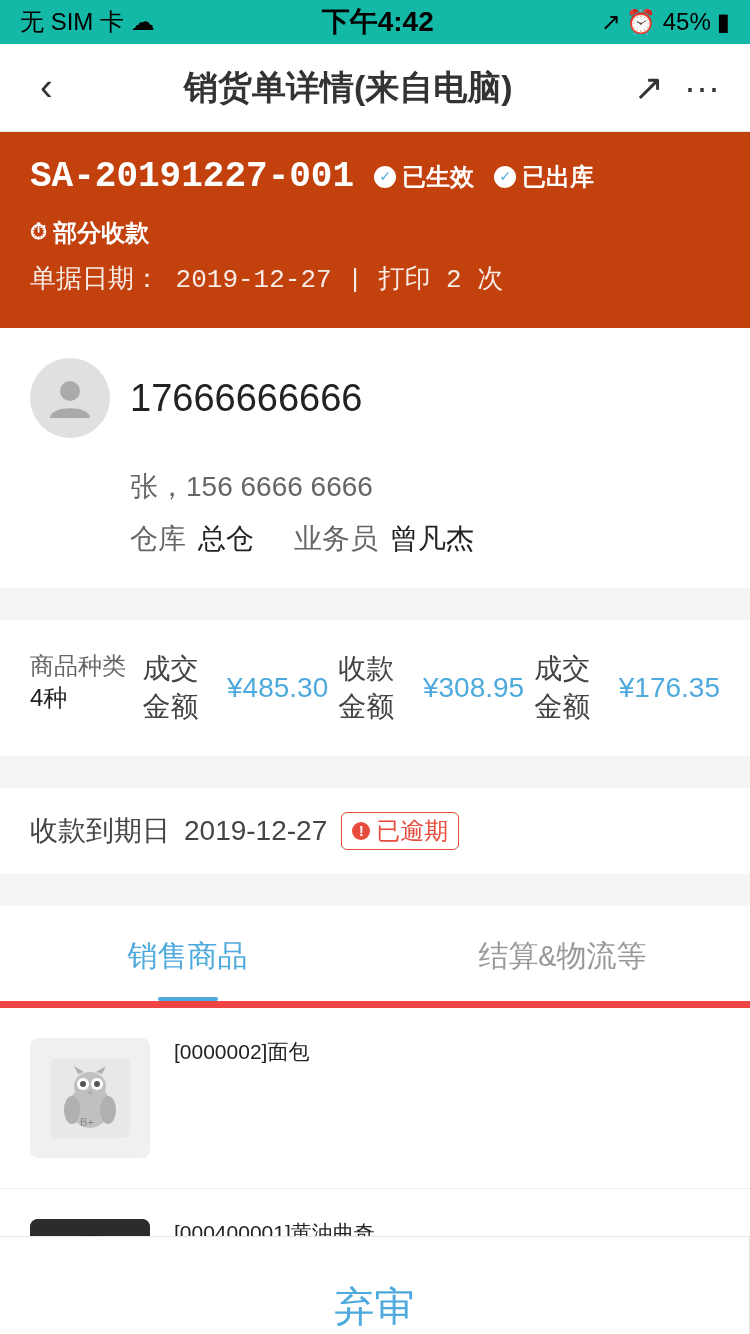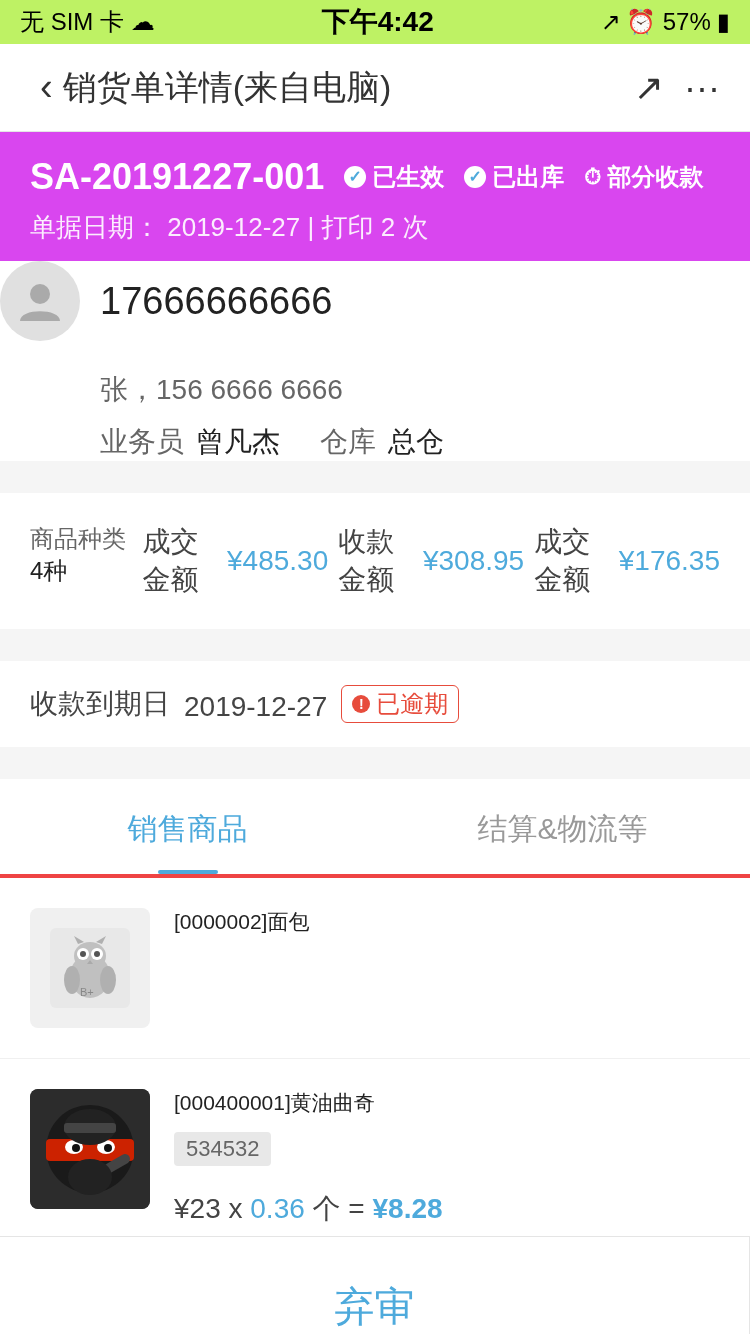"无 SIM 卡 ☁" .status-bar { background: #bef264 -> #14b8a6 }
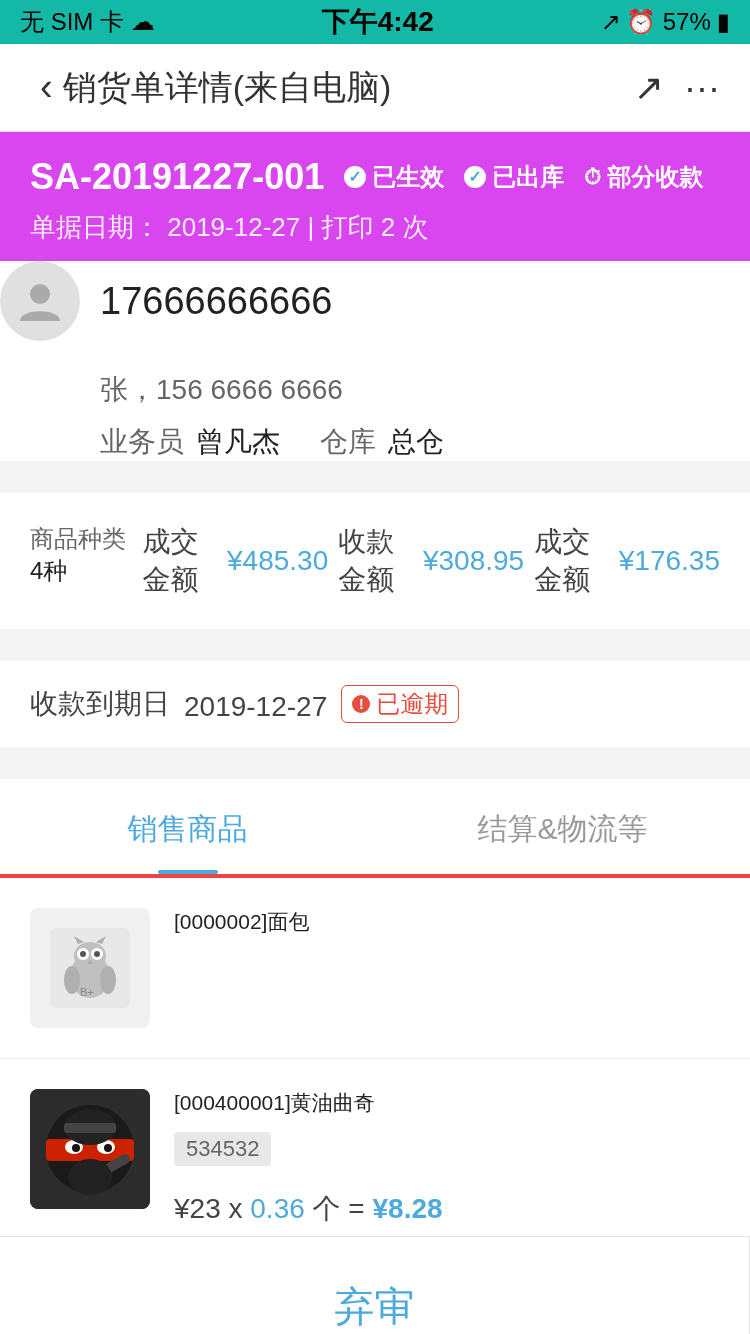"57%" span { text: 57% -> 45% }
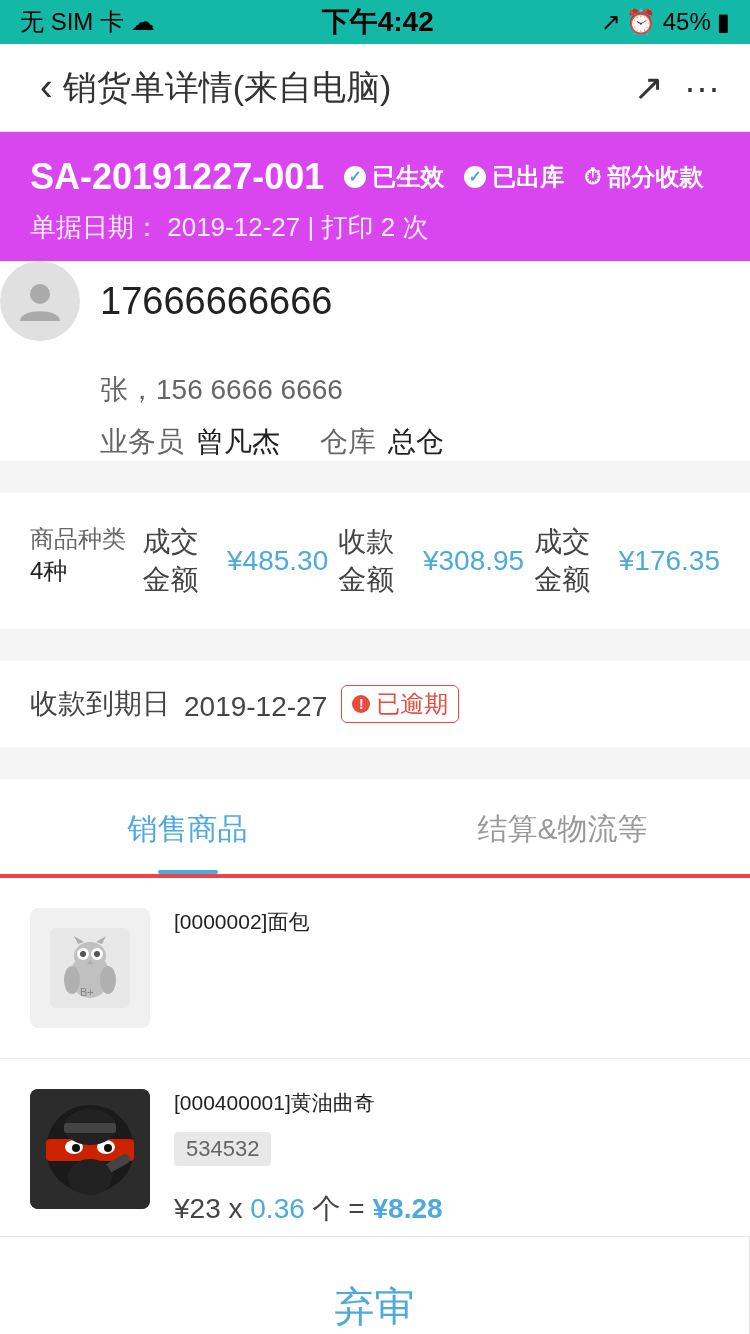"销货单详情(来自电脑)" .nav-title { font-weight: 400 -> 700; text-align: left -> center }
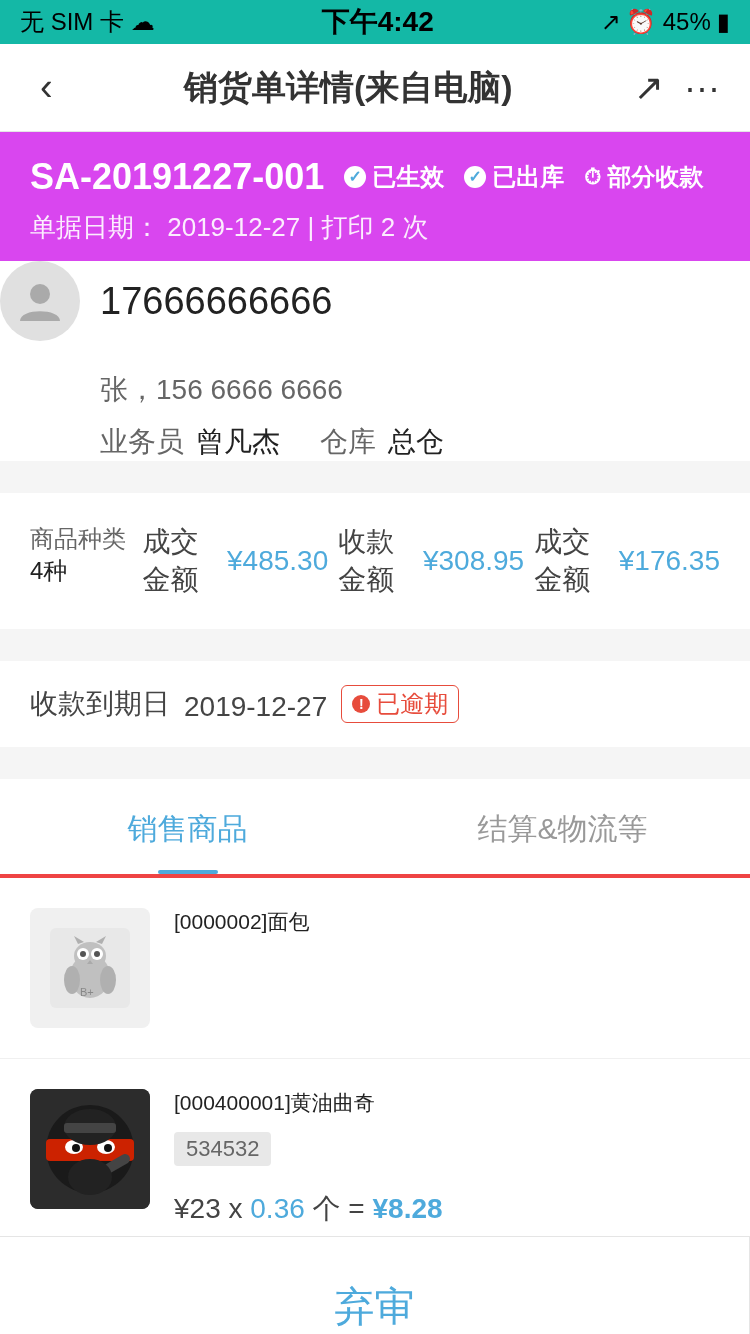"SA-20191227-001" .header-card { background: #d946ef -> #c2410c; font-family: none -> Liberation Mono, monospace; padding: 24px 30px 16px -> 24px 30px 32px }
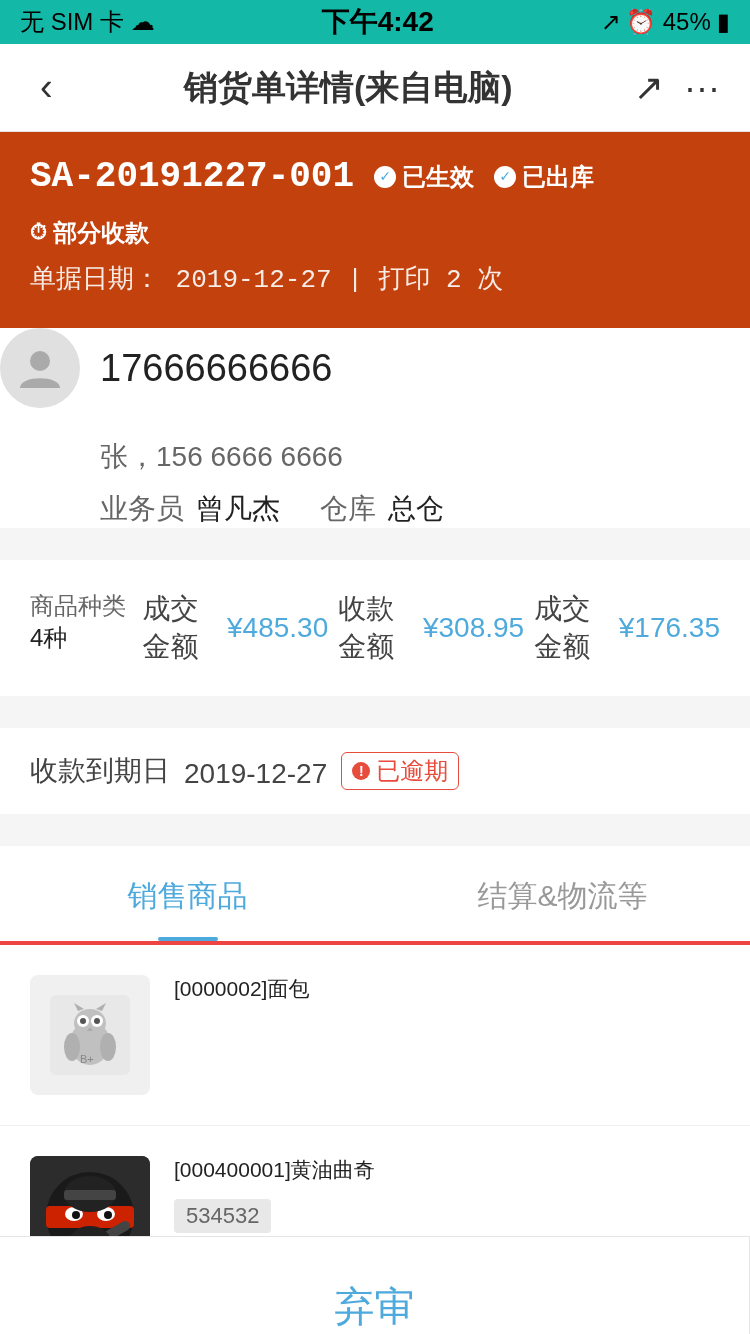"17666666666" .customer-section { padding: none -> 30px }
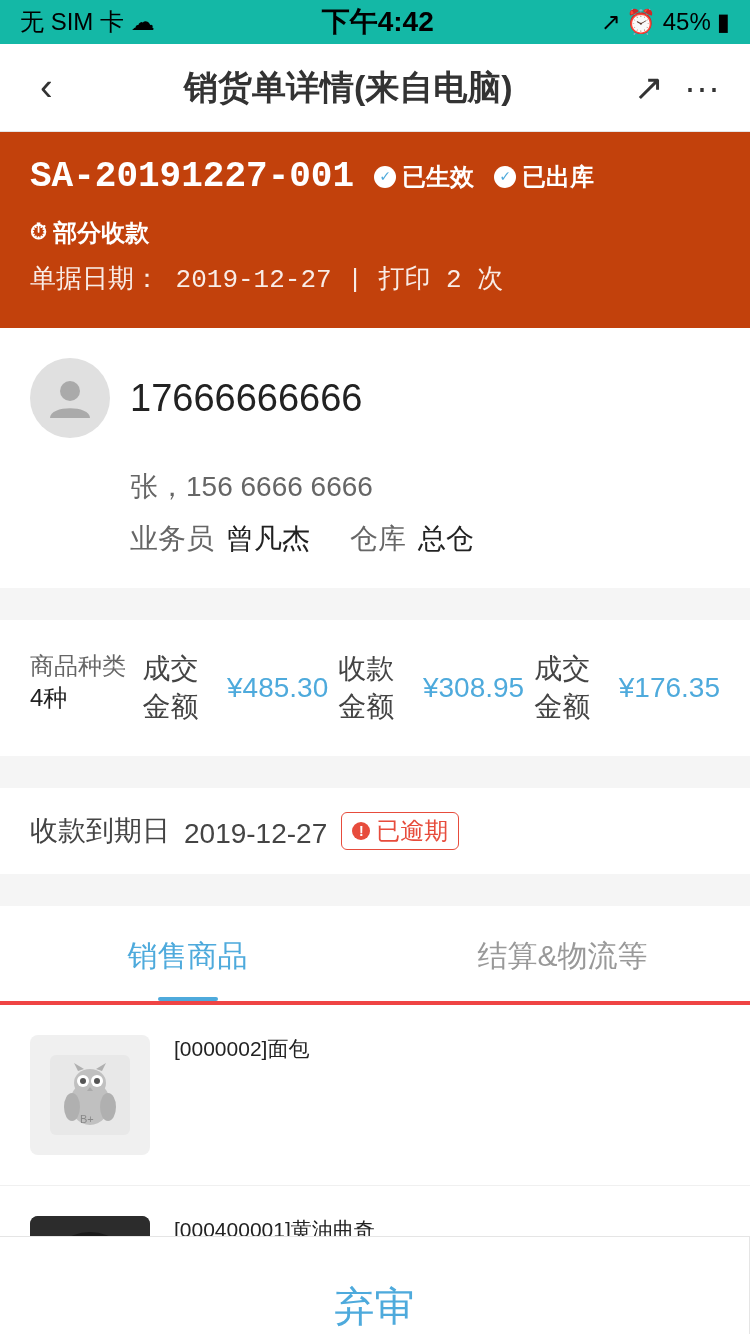"业务员" div.customer-meta-item { order: before "仓库" -> after "仓库" }
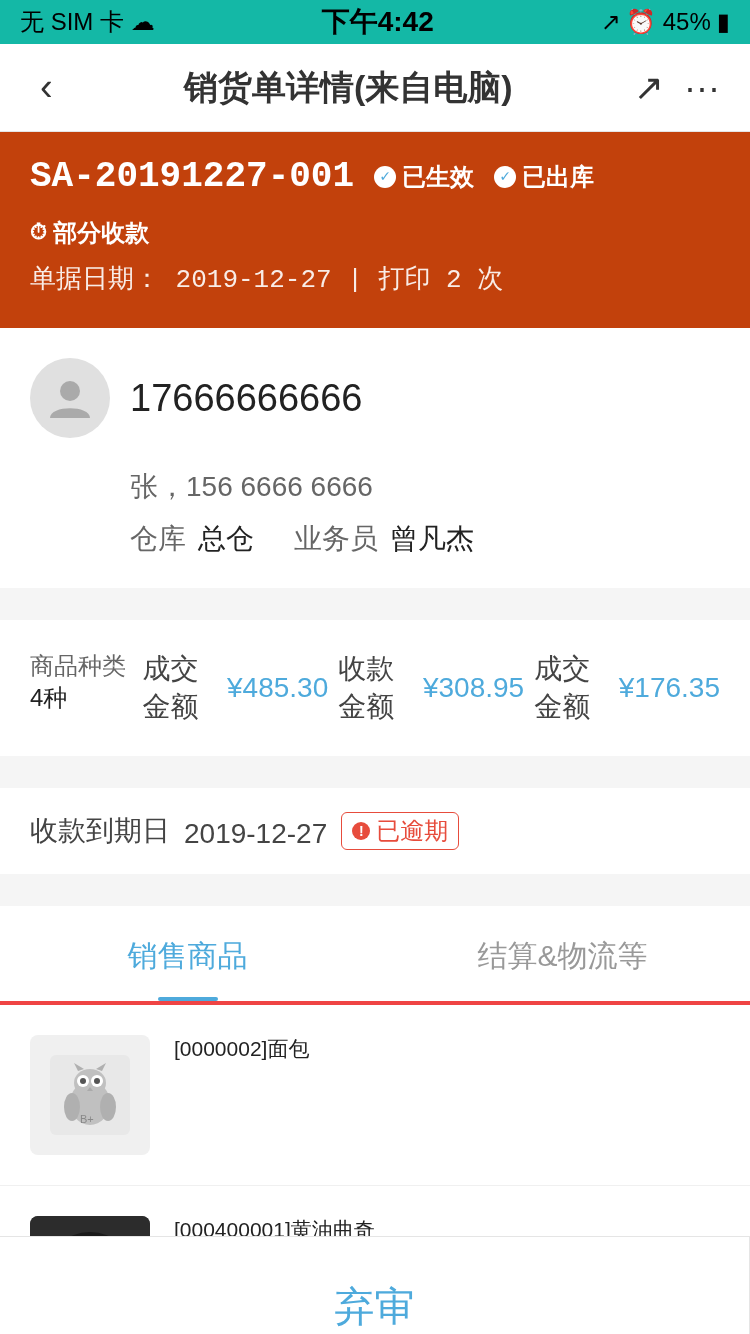"收款到期日" .due-section { align-items: flex-end -> center }
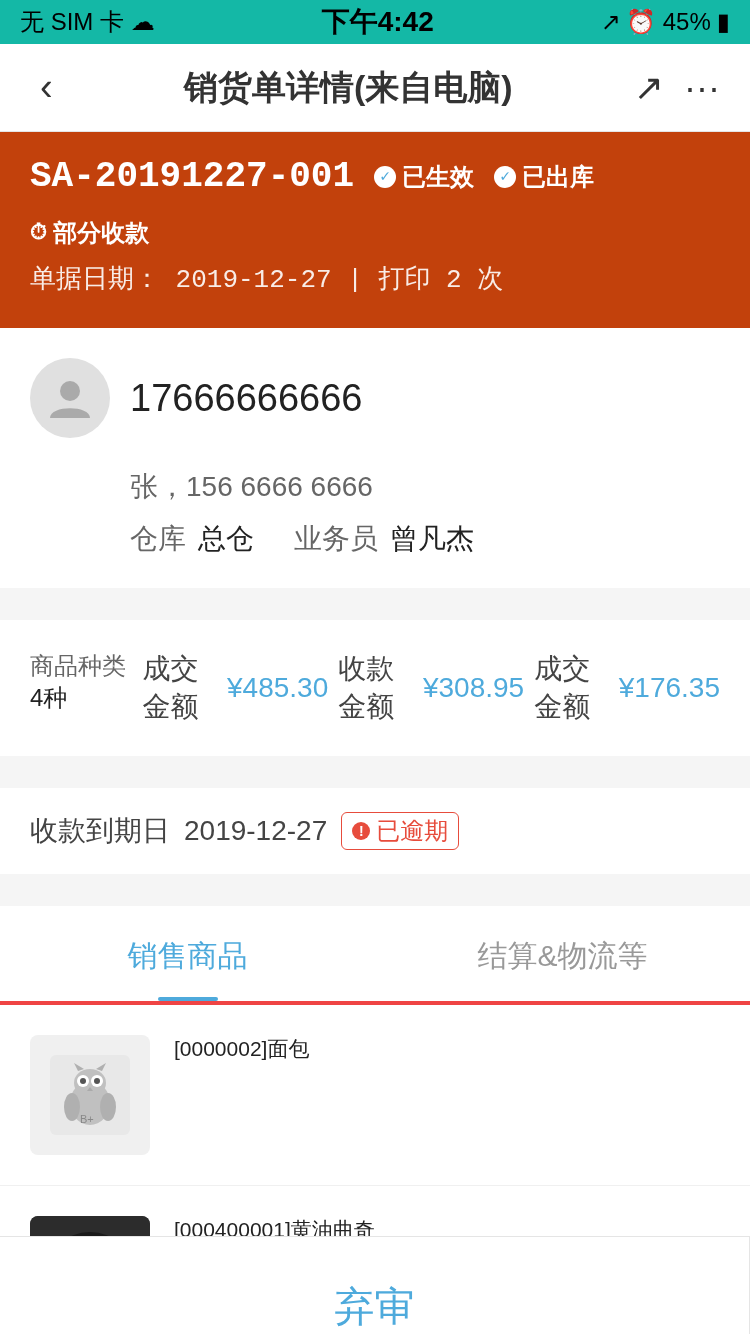"销售商品" .tabs-section { border-bottom: 4px solid #ef4444 -> 7px solid #ef4444; font-family: none -> Liberation Mono, monospace }
